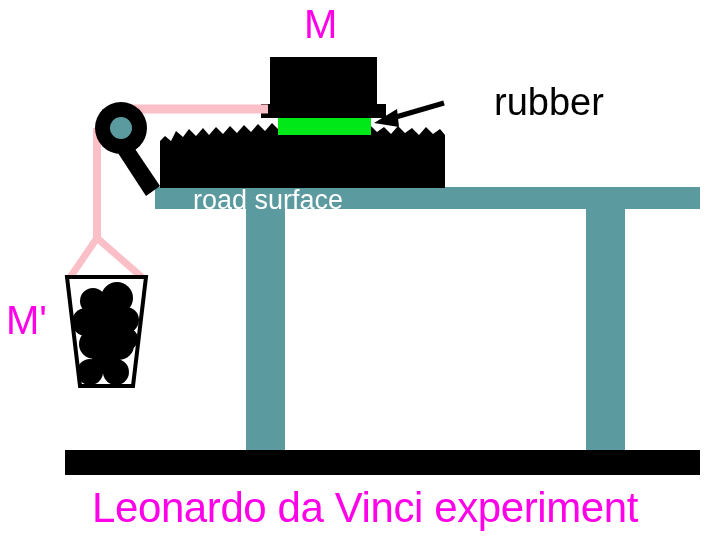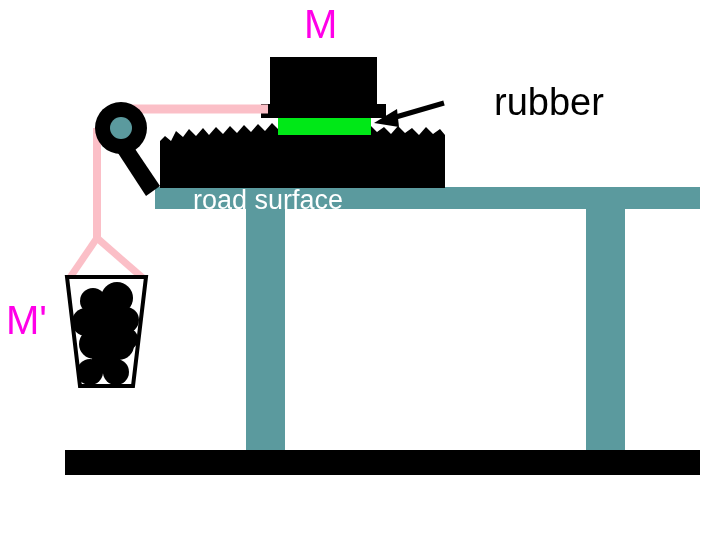"Leonardo da Vinci experiment" div.lbl { html: none -> <div>Leonardo da Vinci experiment</div> }
